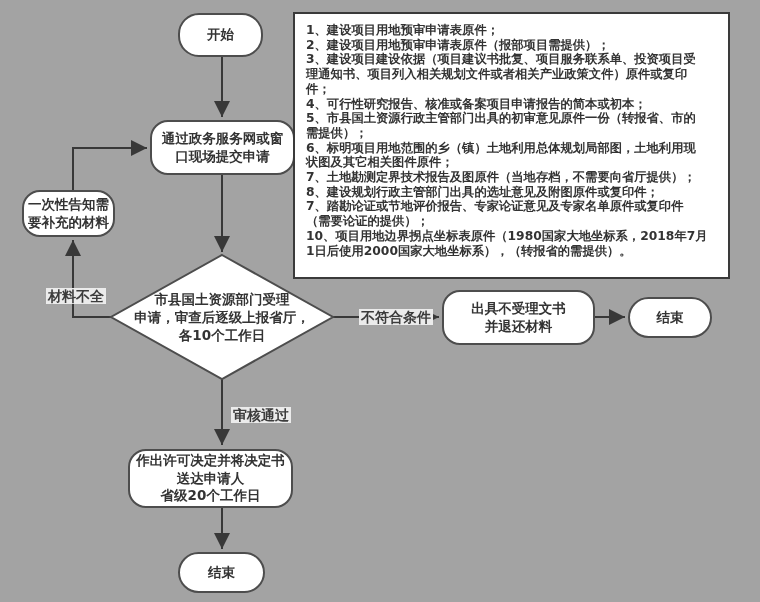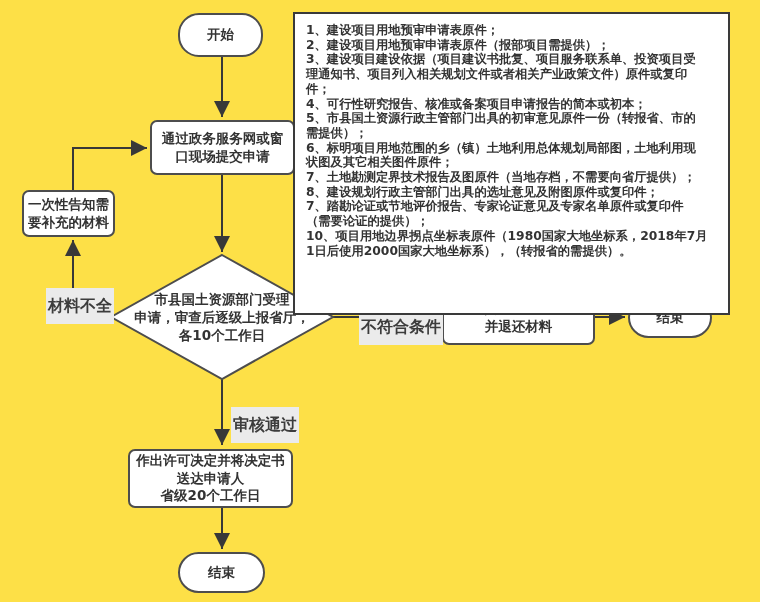"开始" #canvas { background: #fde047 -> #a3a3a3 }
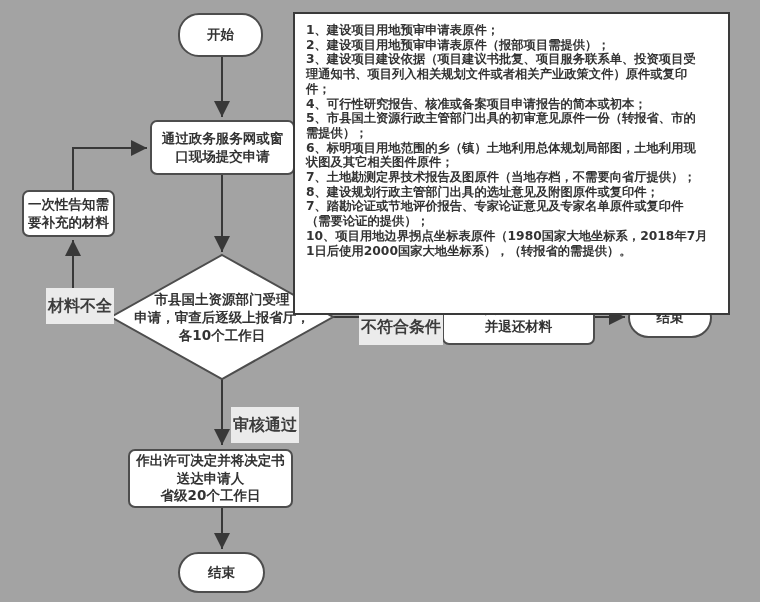"1、建设项目用地预审申请表原件；" .materials { height: 303px -> 267px }
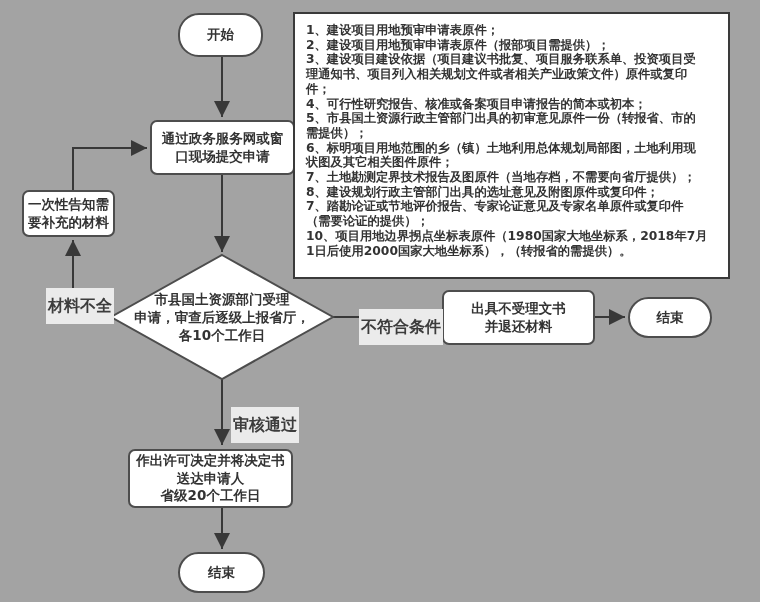"通过政务服务网或窗" .process { border-radius: 7px -> 18px }
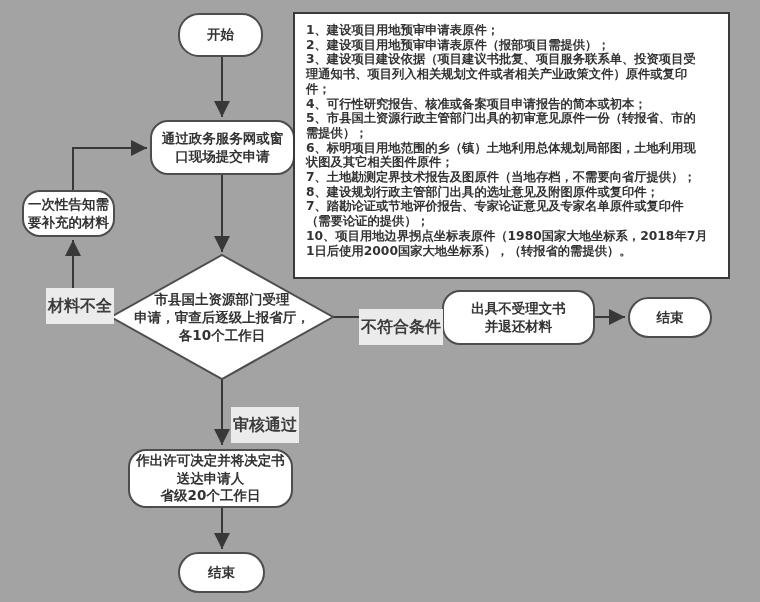"材料不全" .edge-label { font-size: 16px -> 14px; padding: 10px 2px -> 0 2px }
